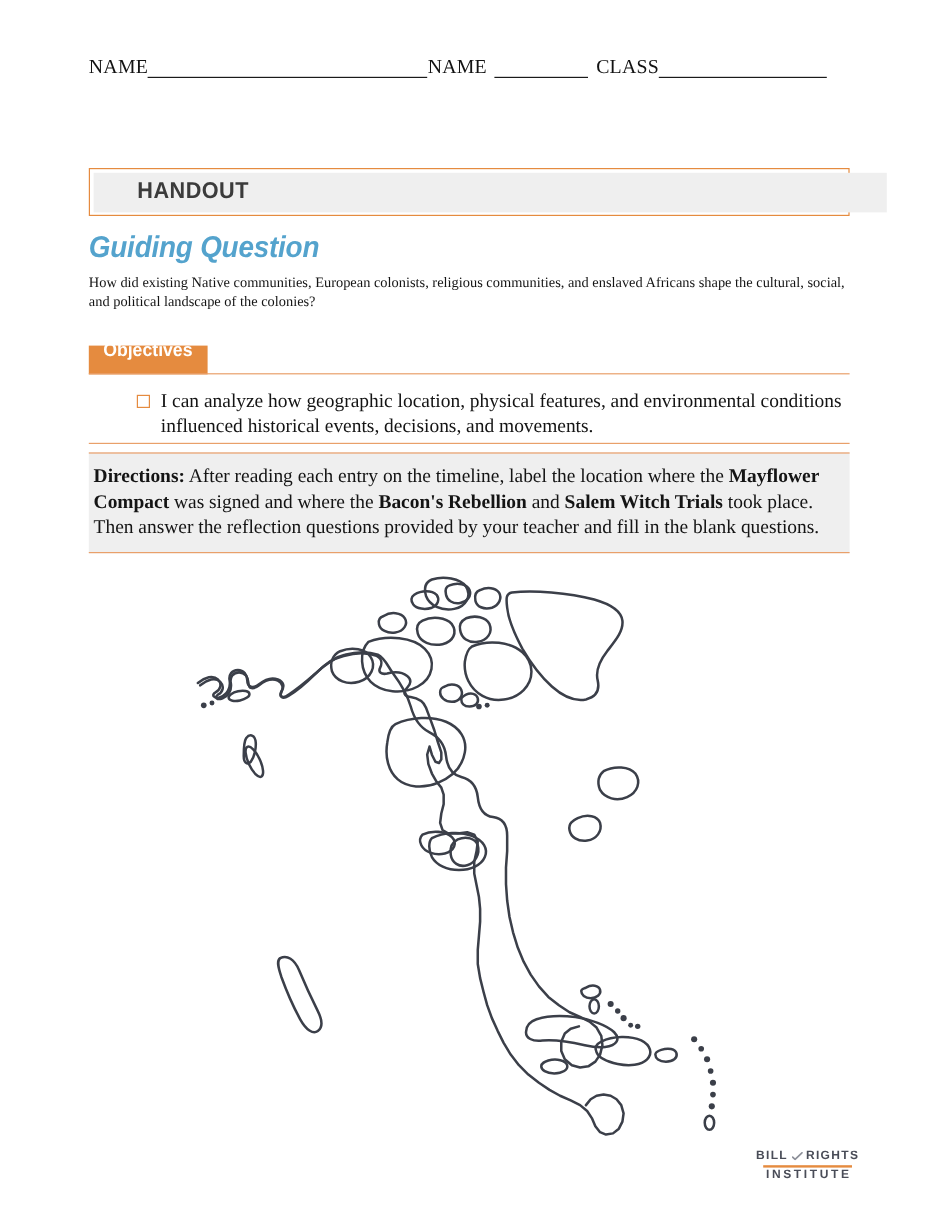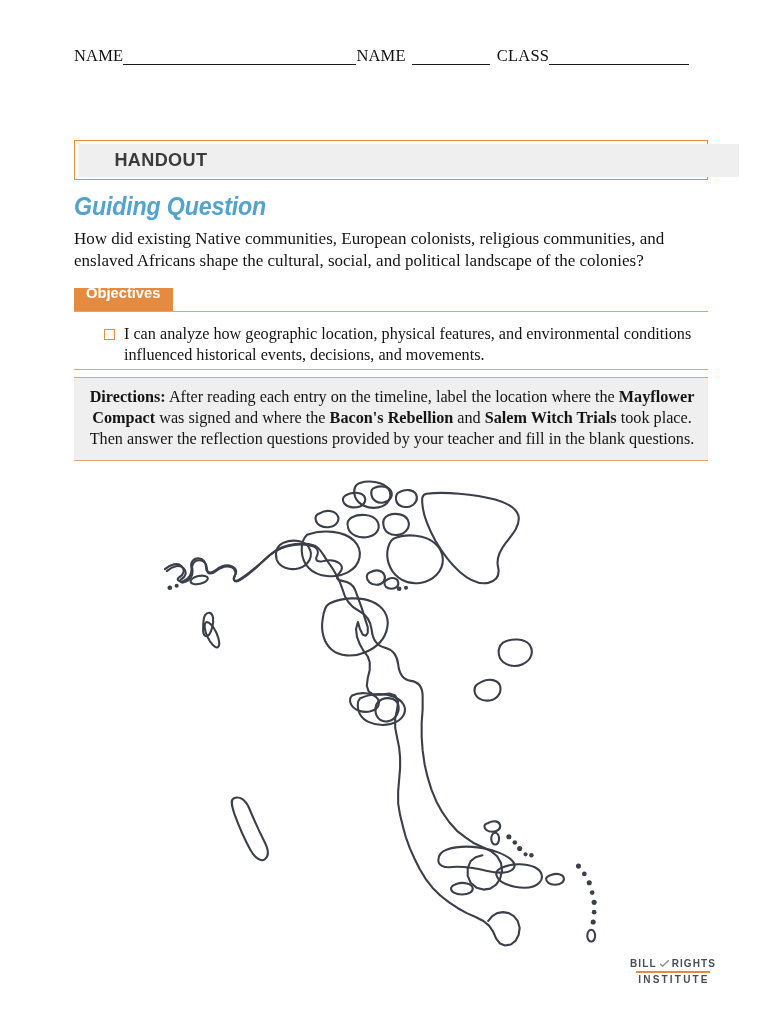"How did existing Native communities," .gq-body { font-size: 17px -> 12px }
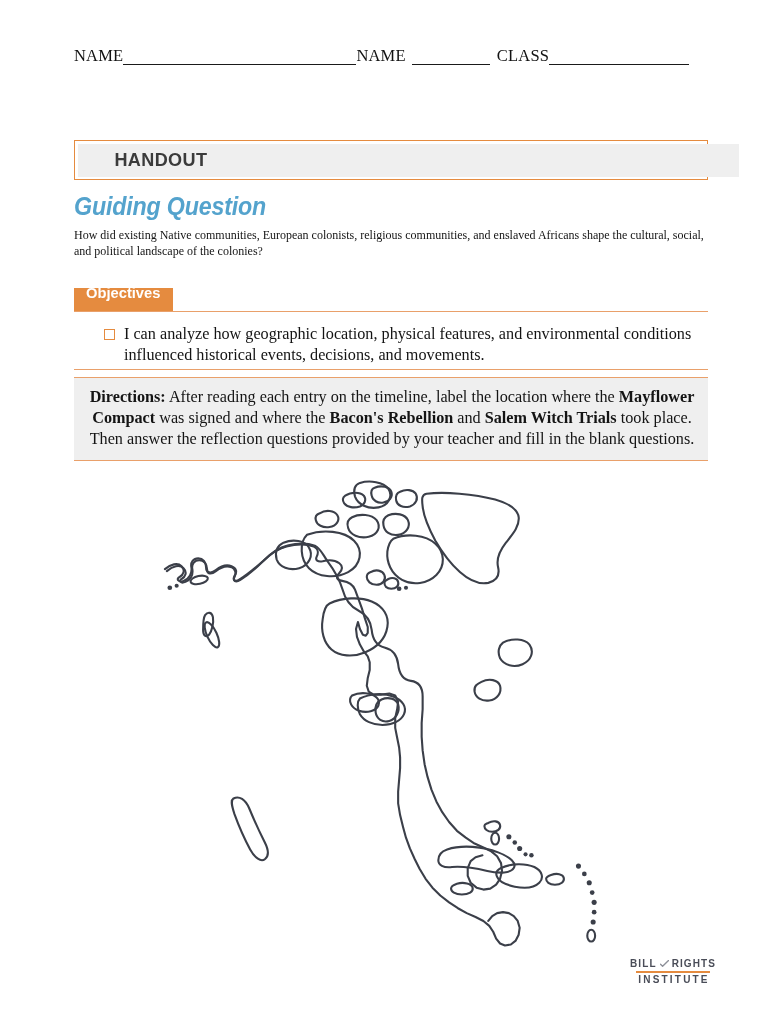"I can analyze how geographic" .obj-item { left: 104px -> 114px }
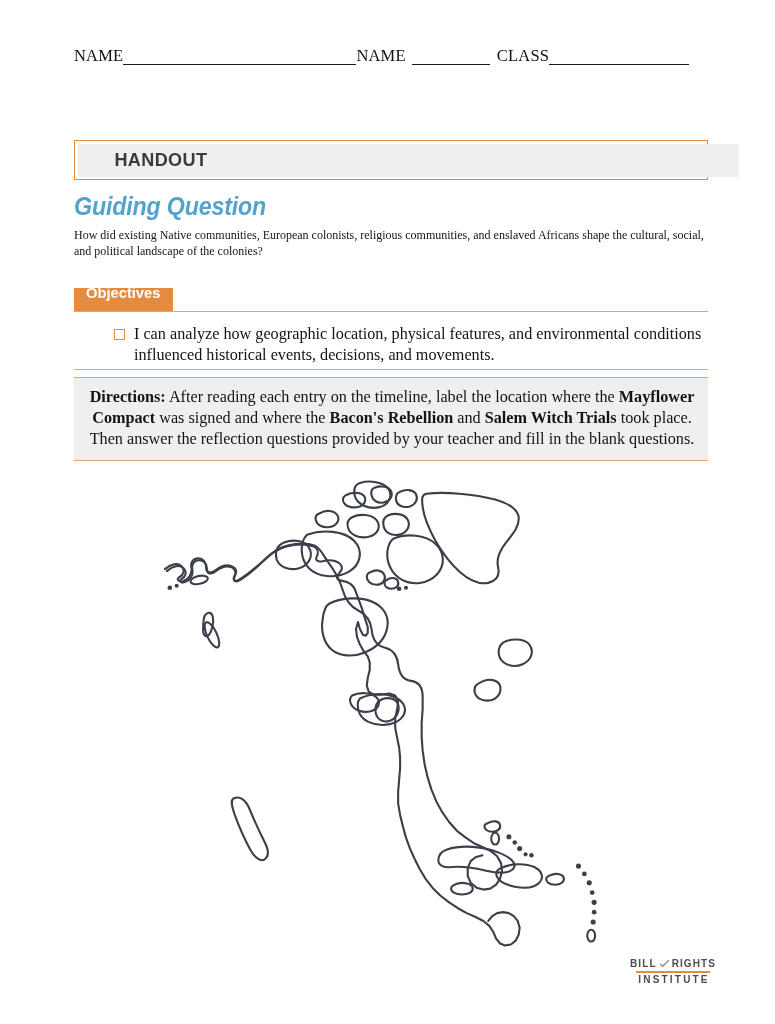"Directions: After reading each entry" .directions { padding: 9px 12px 10px 14px -> 9px 12px 10px 4px; text-align: center -> none }
